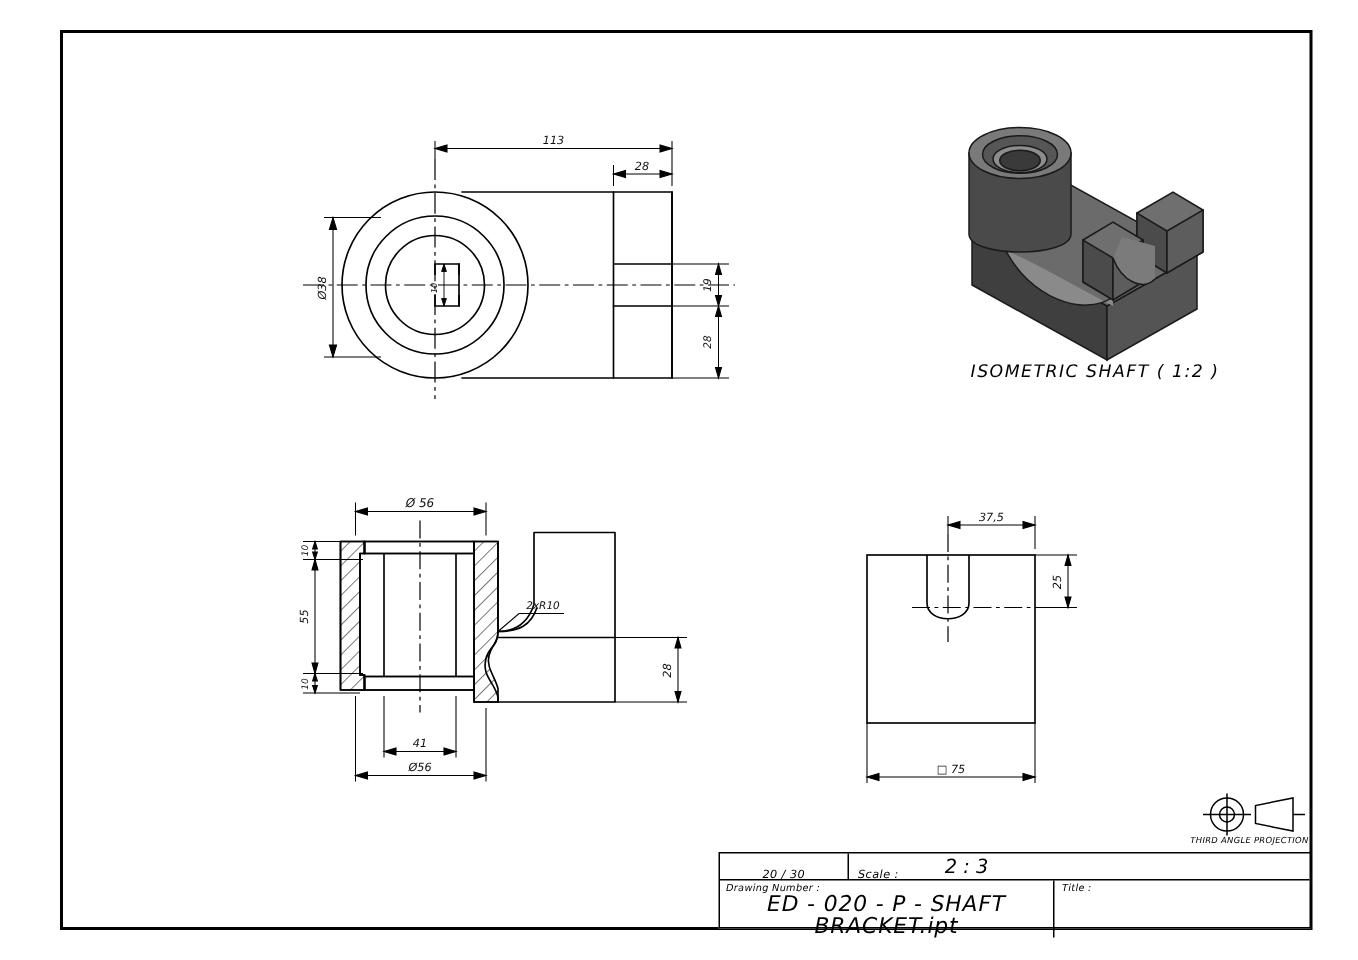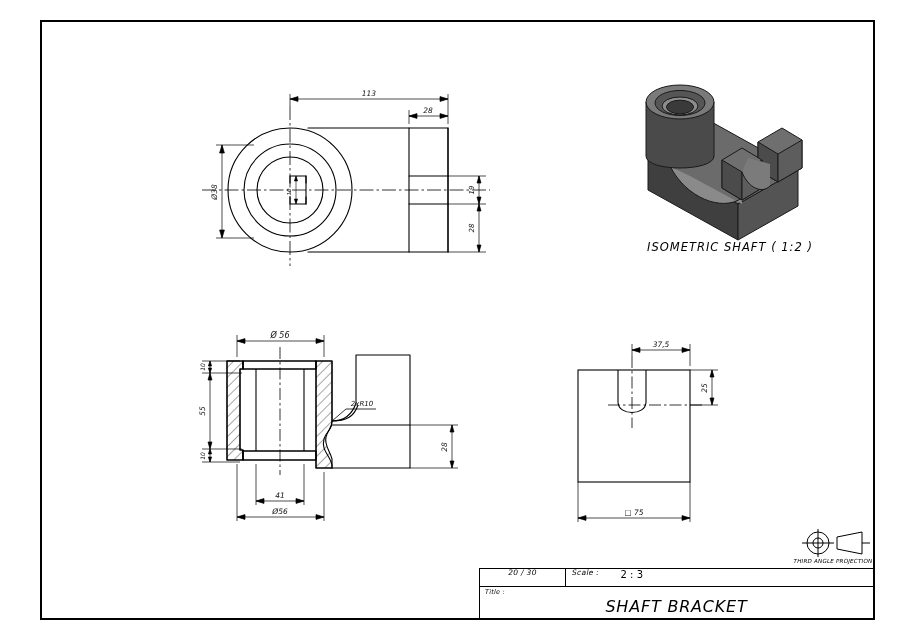"20 / 30" .tb-cell { align-items: flex-start -> flex-end }
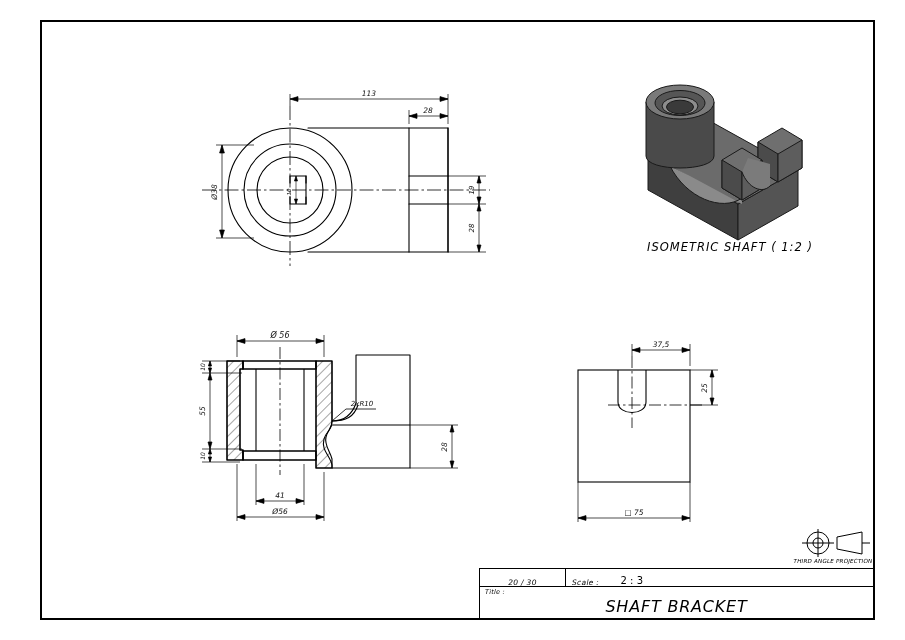"2 : 3" .scaleval { font-size: 10px -> 13px; font-style: none -> italic; right: 16px -> 0 }
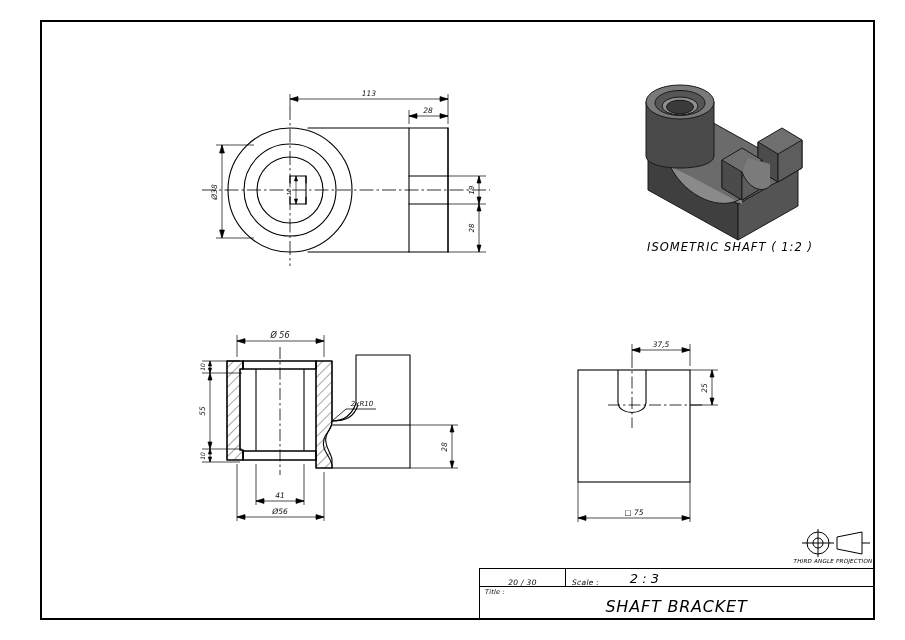"Drawing Number :" div.tb-cell { html: none -> <div> <span>Drawing Number :</span> <span>ED - 020 - P - SHAFT BRACKET.ipt</span> </div> }
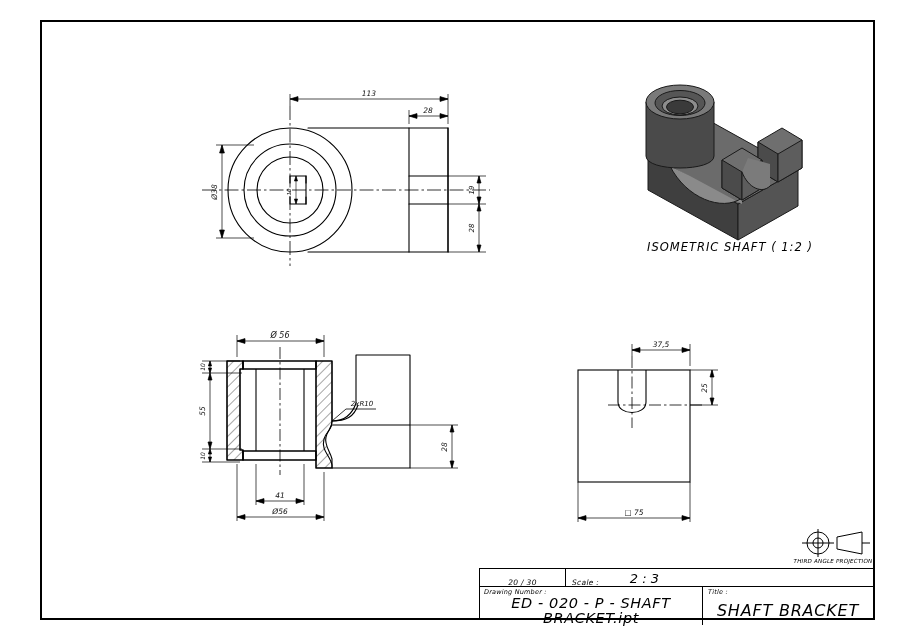"SHAFT BRACKET" span.big2 { html: <span>SHAFT BRACKET</span> -> none }
